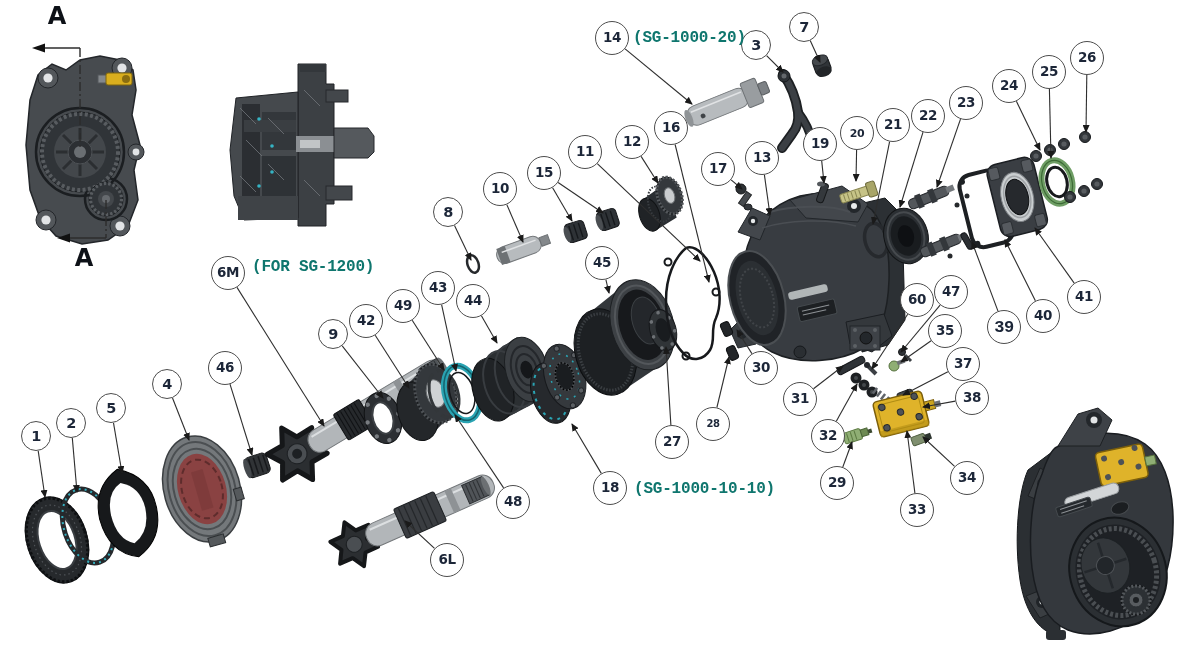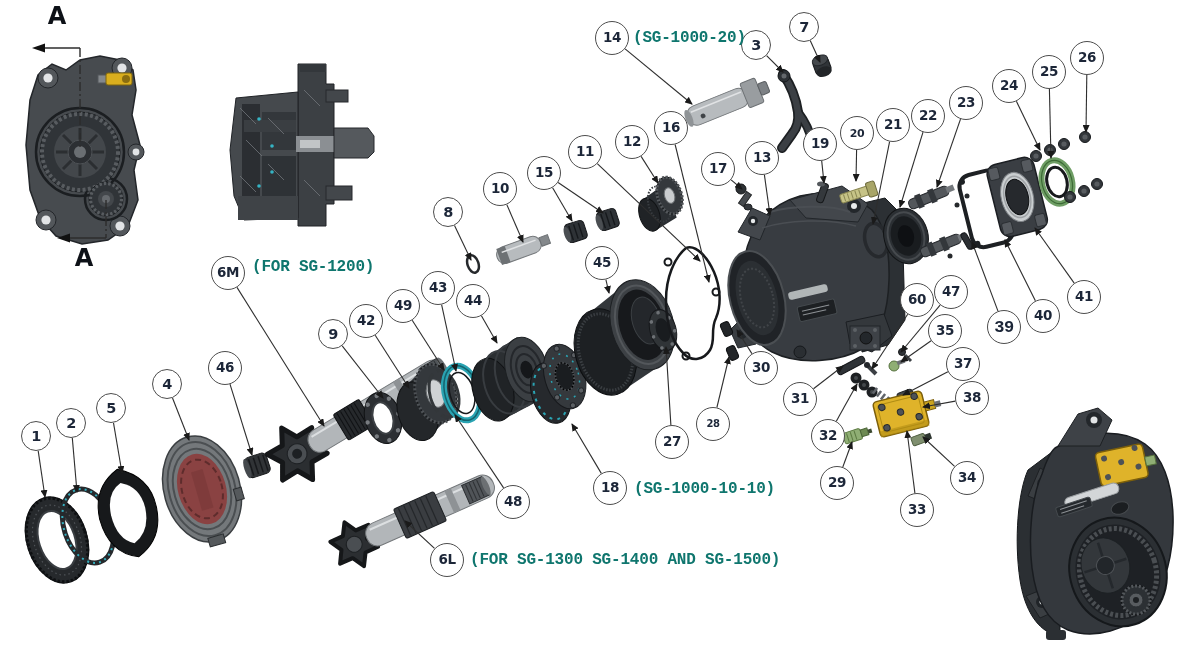"(FOR SG-1300 SG-1400 AND SG-1500)" div.annotation { html: <div>(FOR SG-1300 SG-1400 AND SG-1500)</div> -> none }
